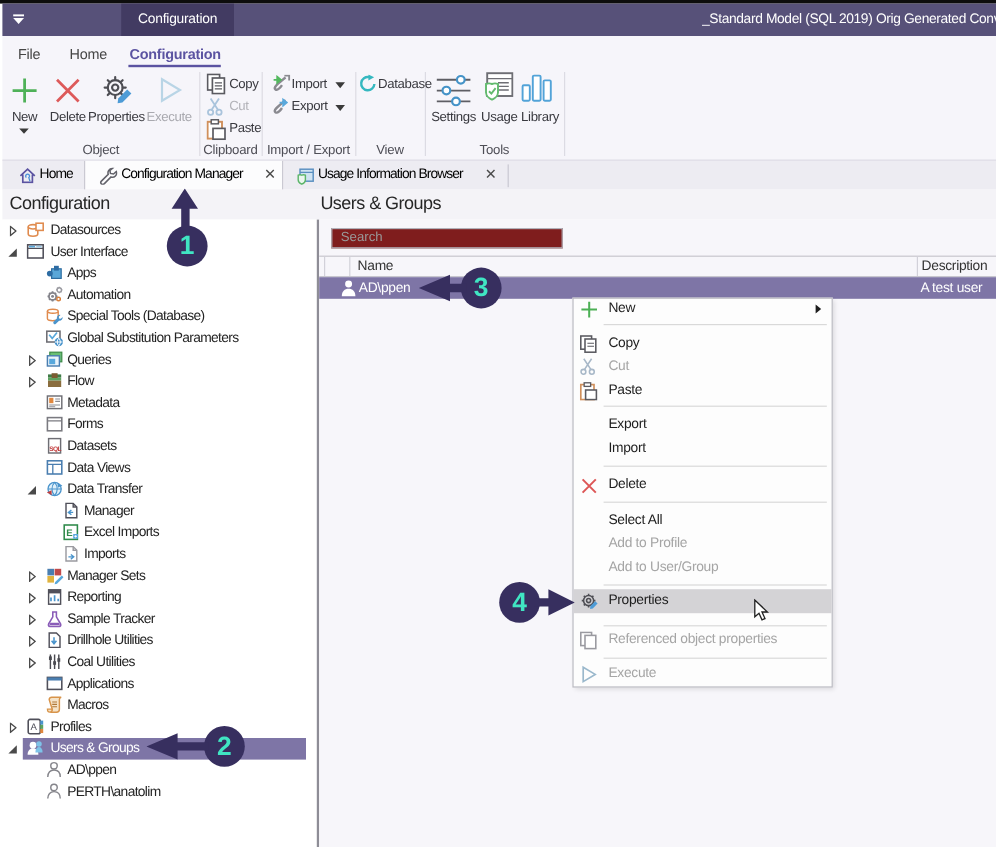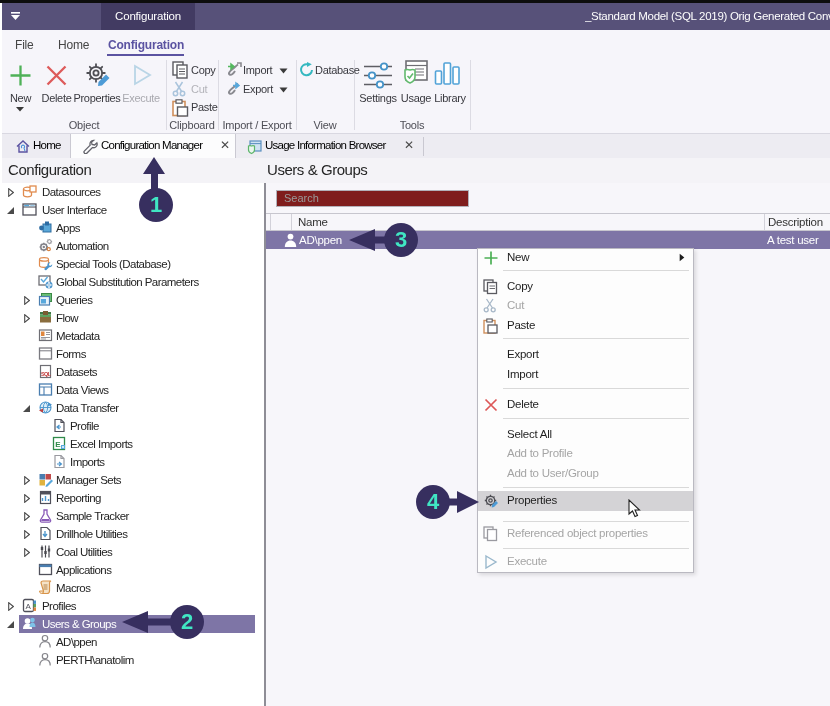"Profile" span.lbl { text: Profile -> Manager }
